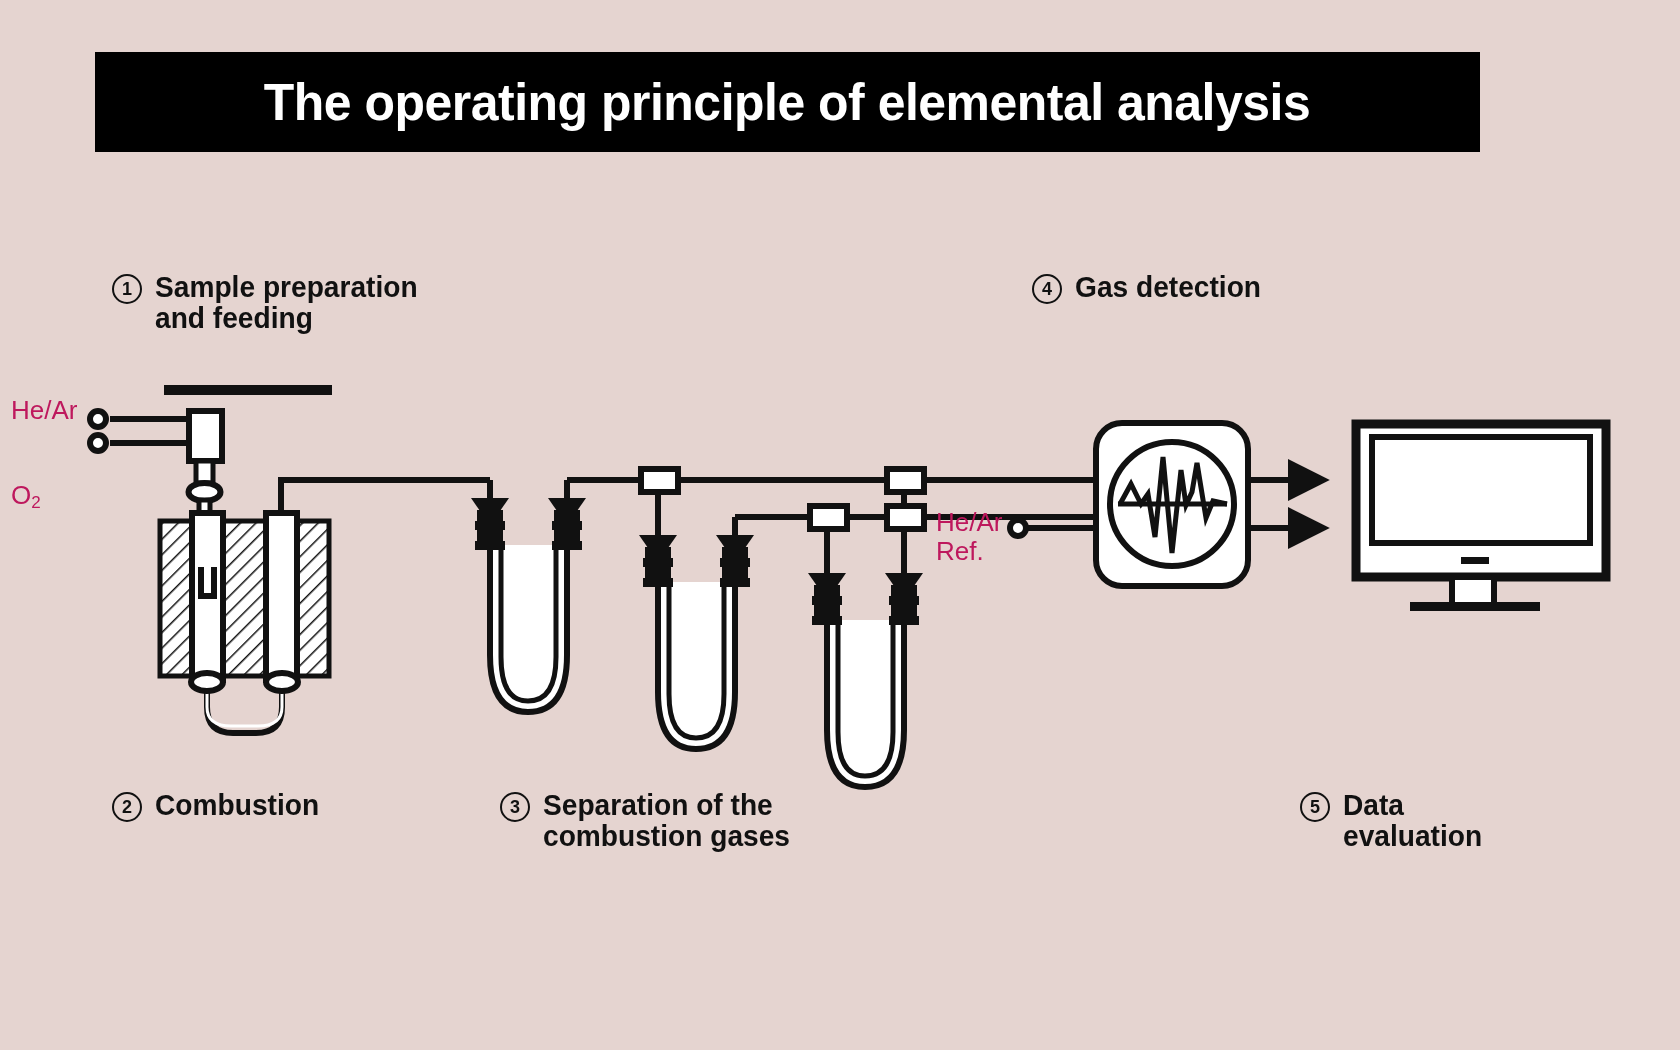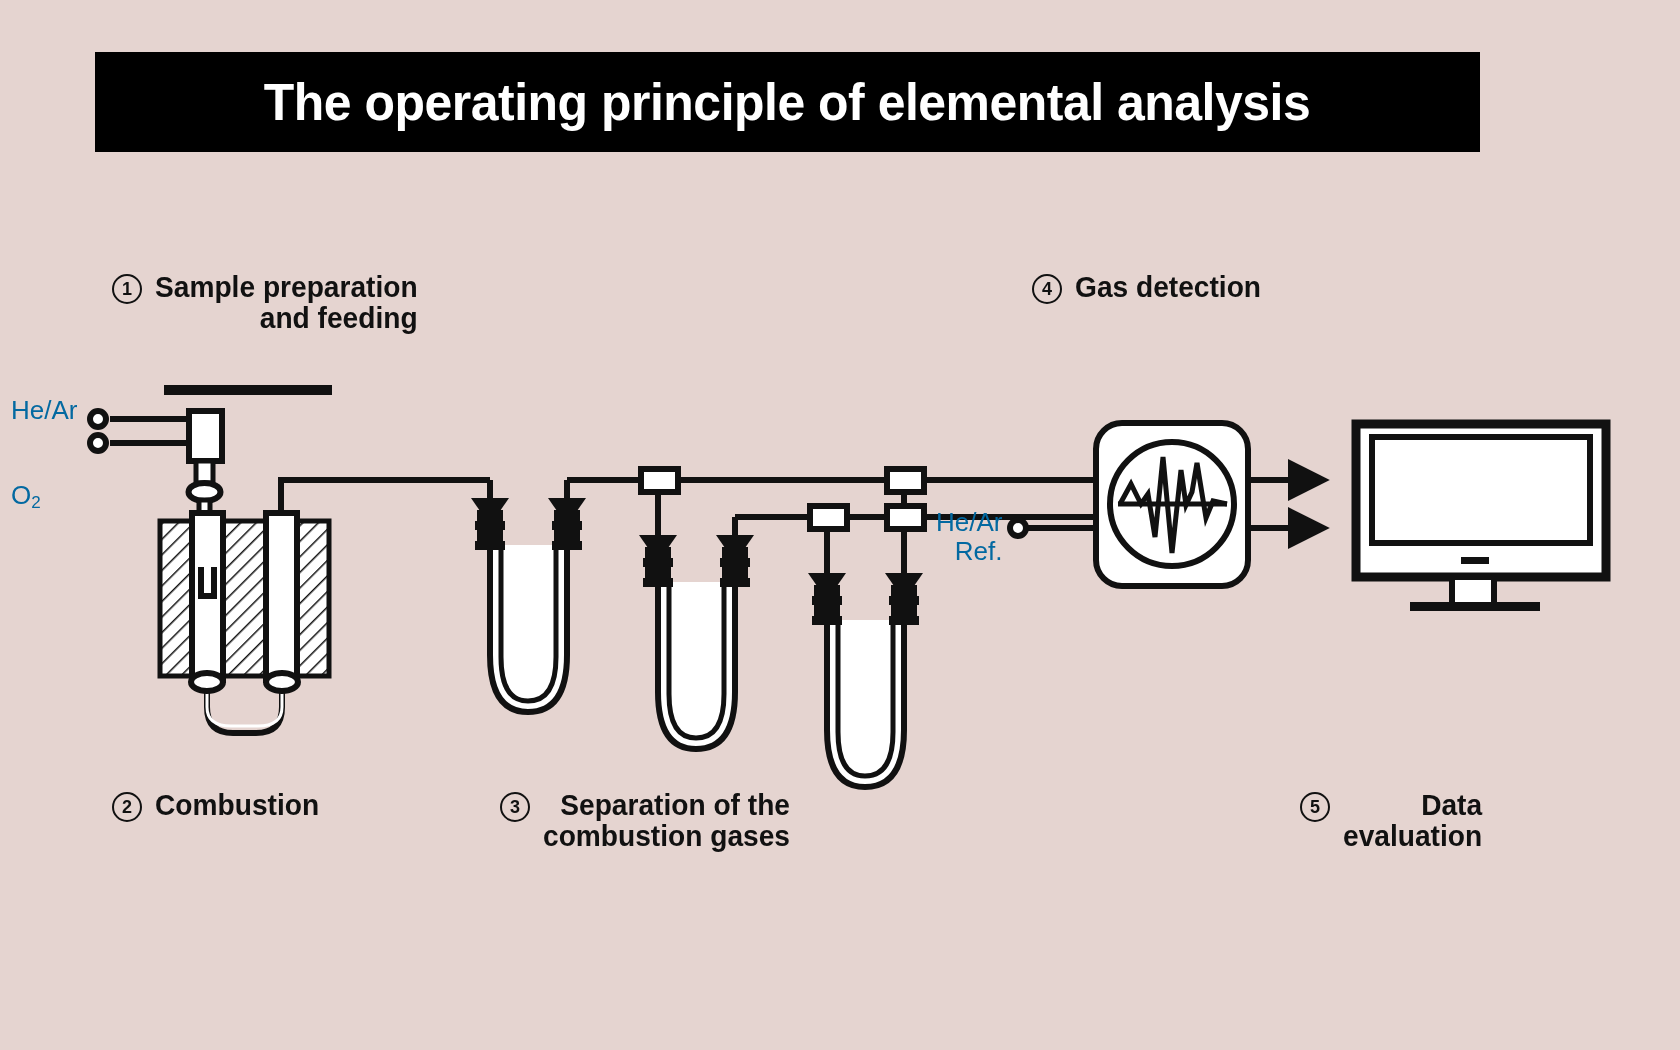"The operating principle of elemental" #stage { text-align: right -> none }
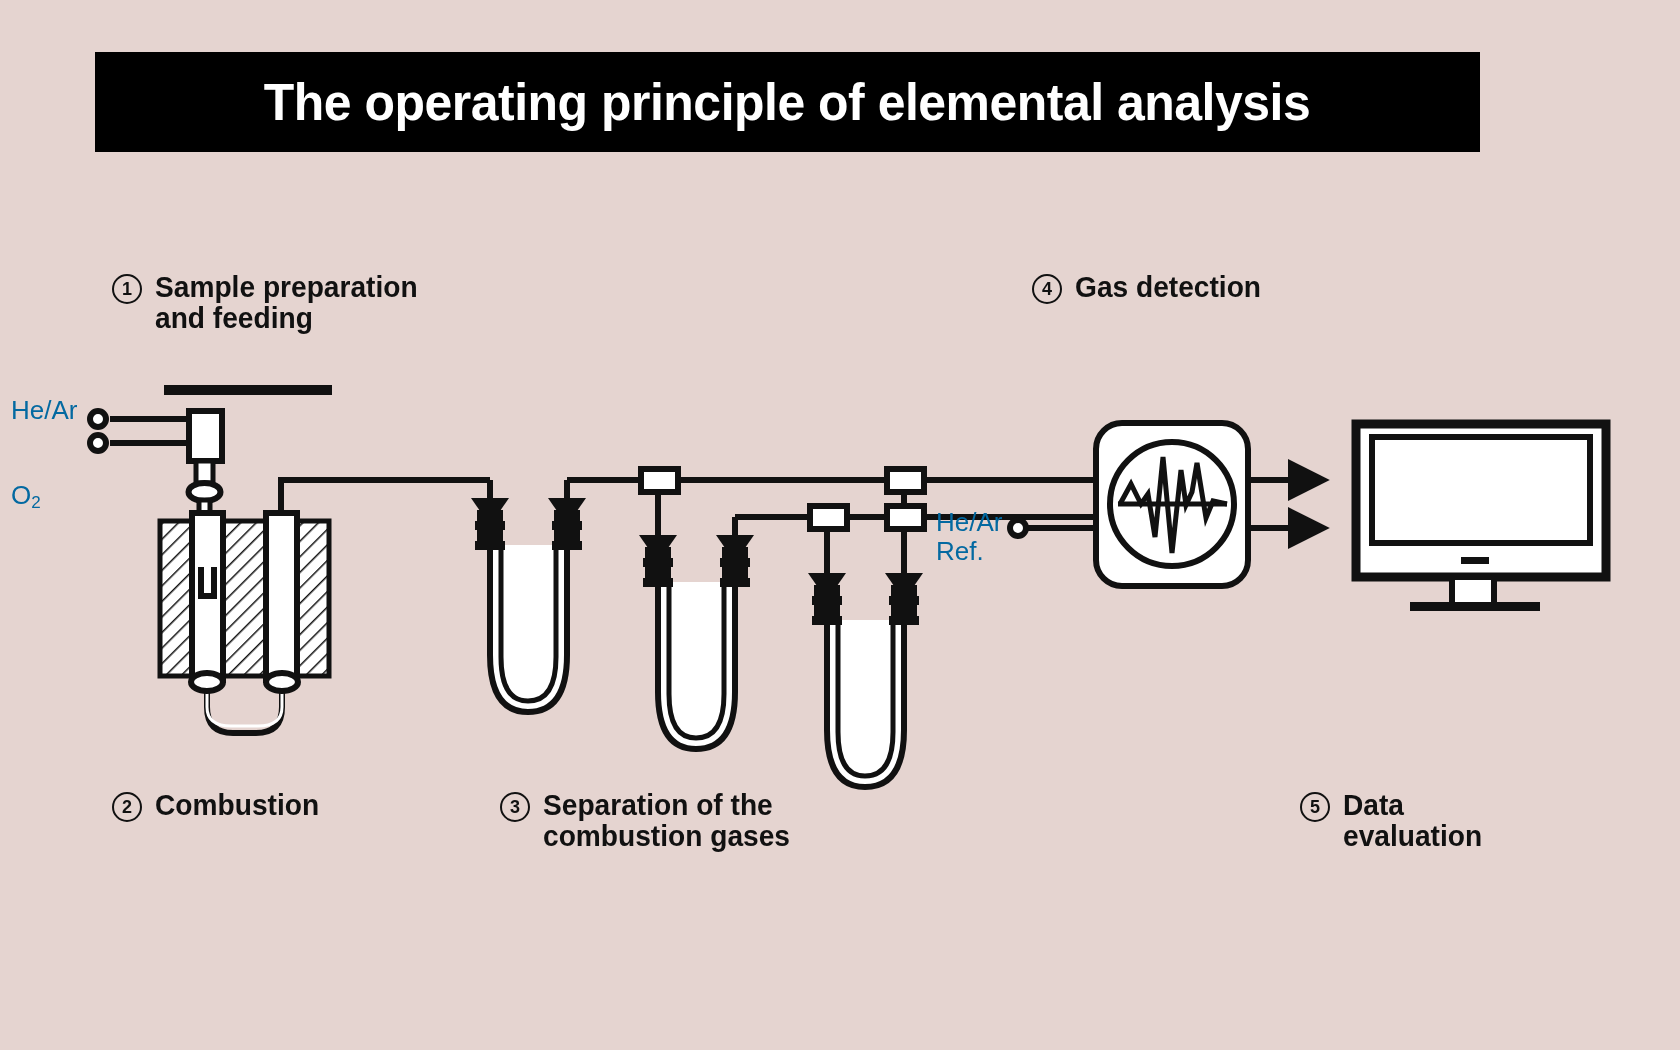"He/Ar" .plain-label { color: #0369a1 -> #be185d }
